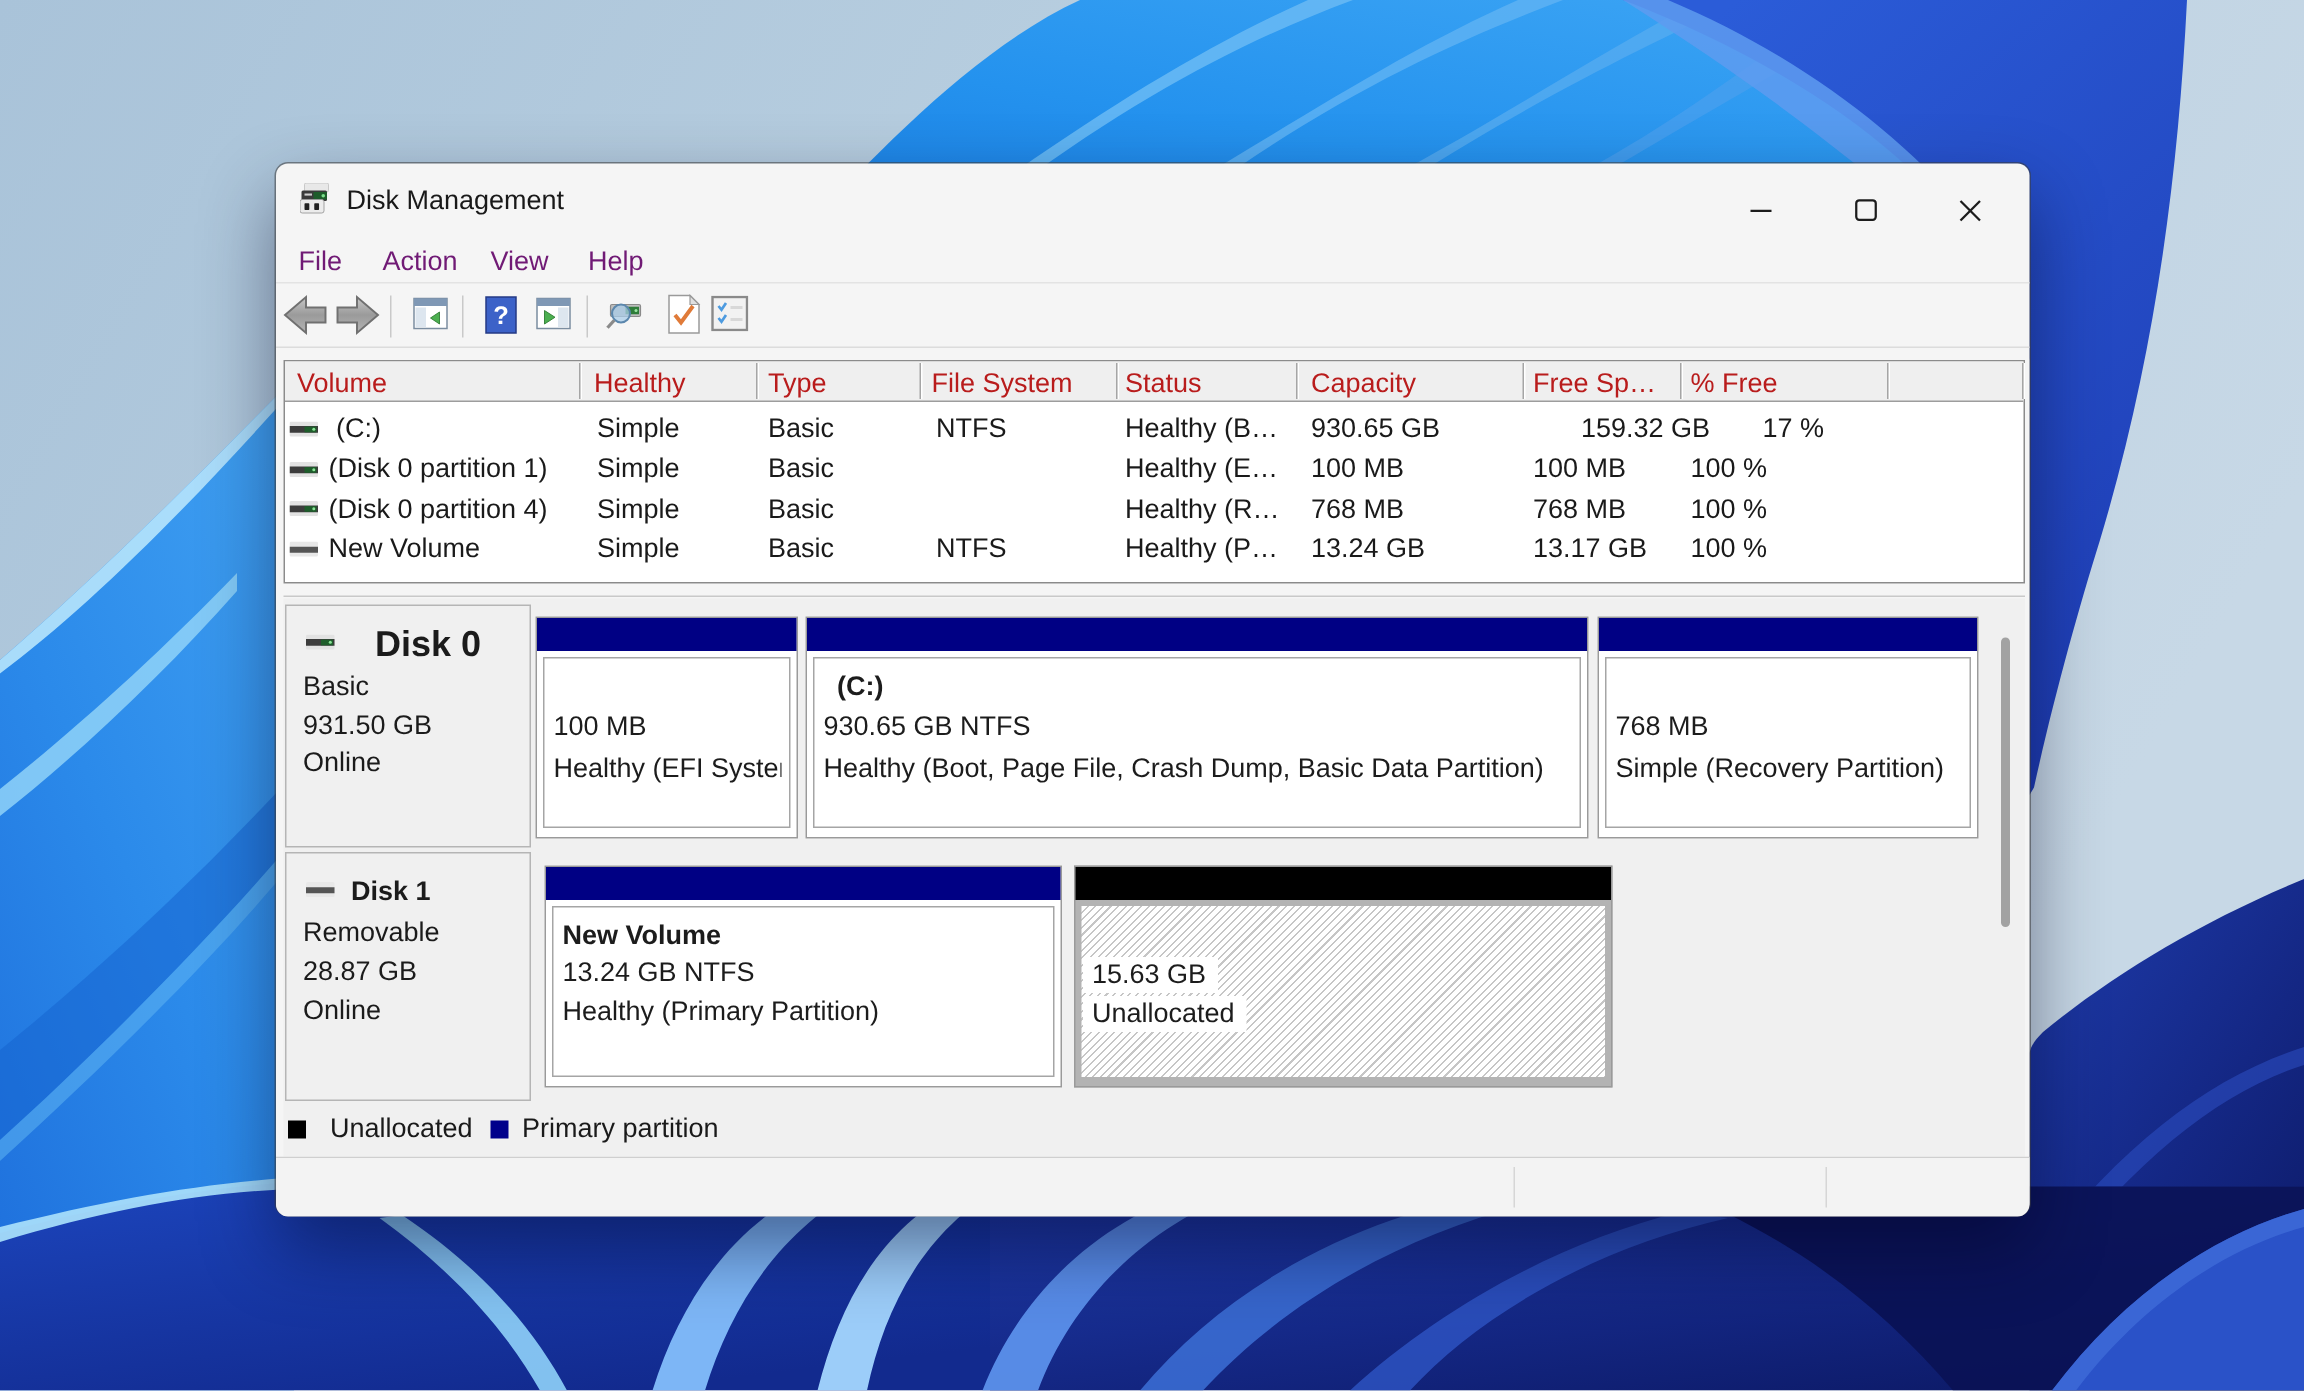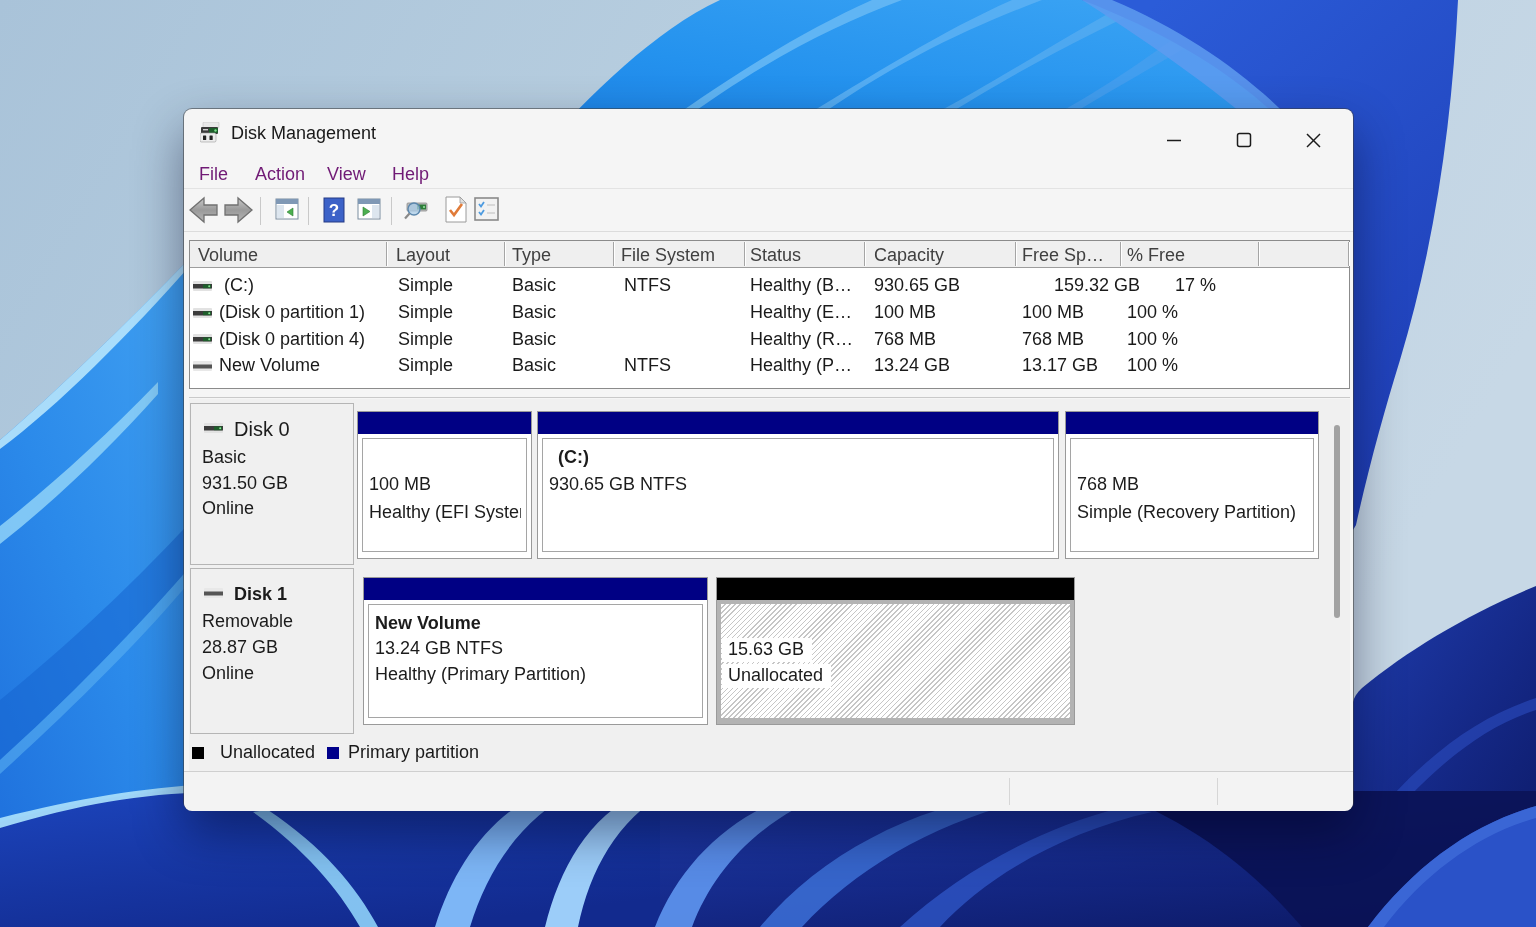"Volume" .th { color: #404040 -> #b91c1c }
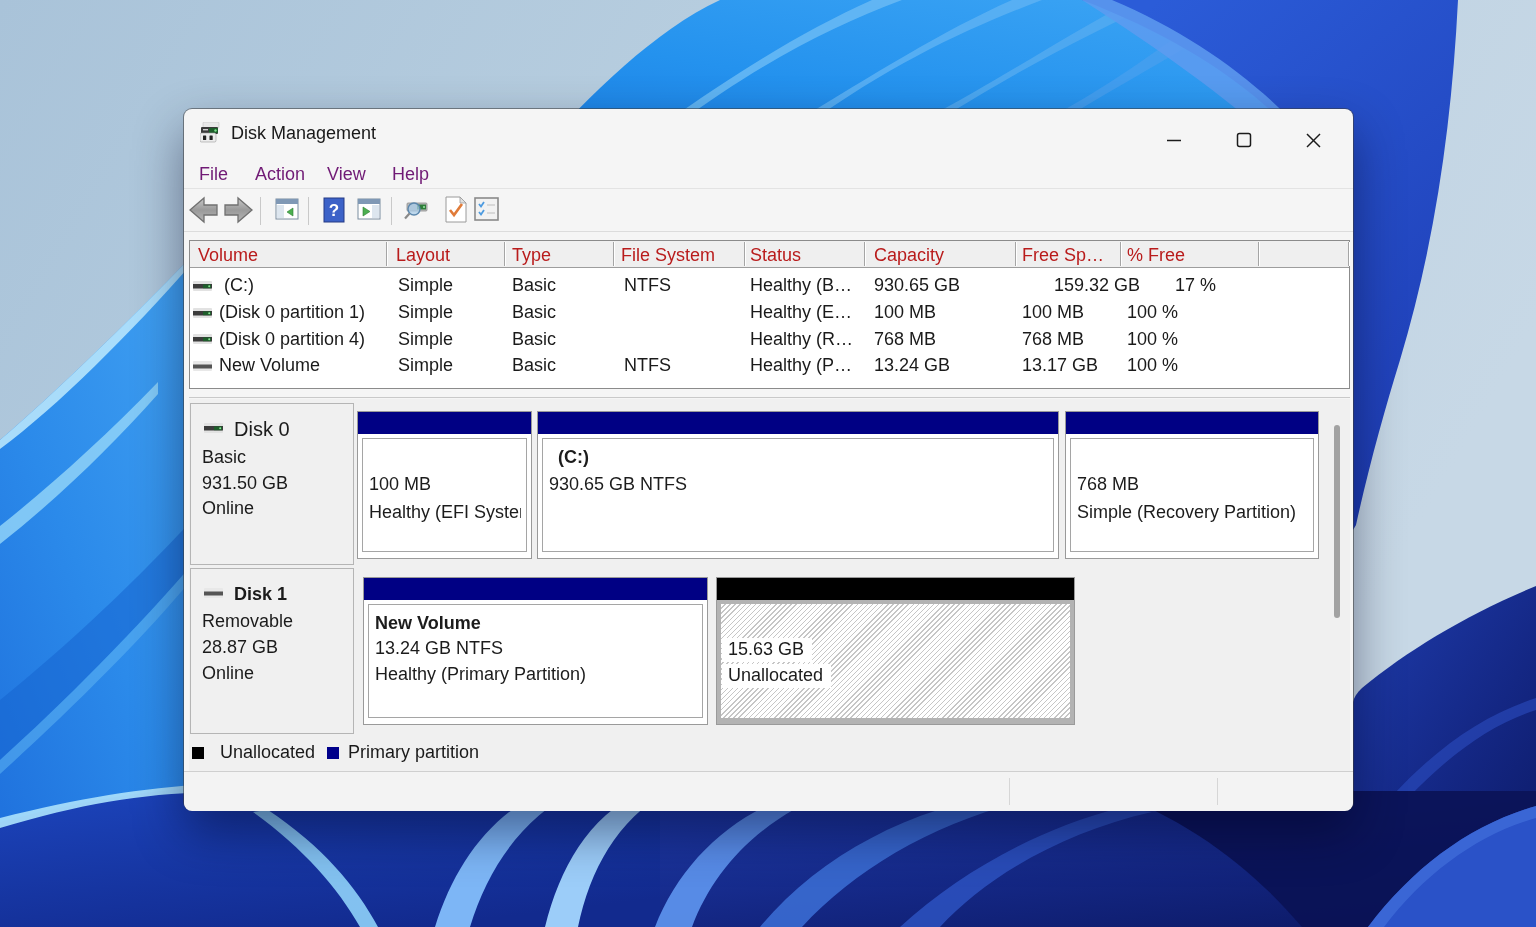"Layout" div.th { text: Layout -> Healthy }
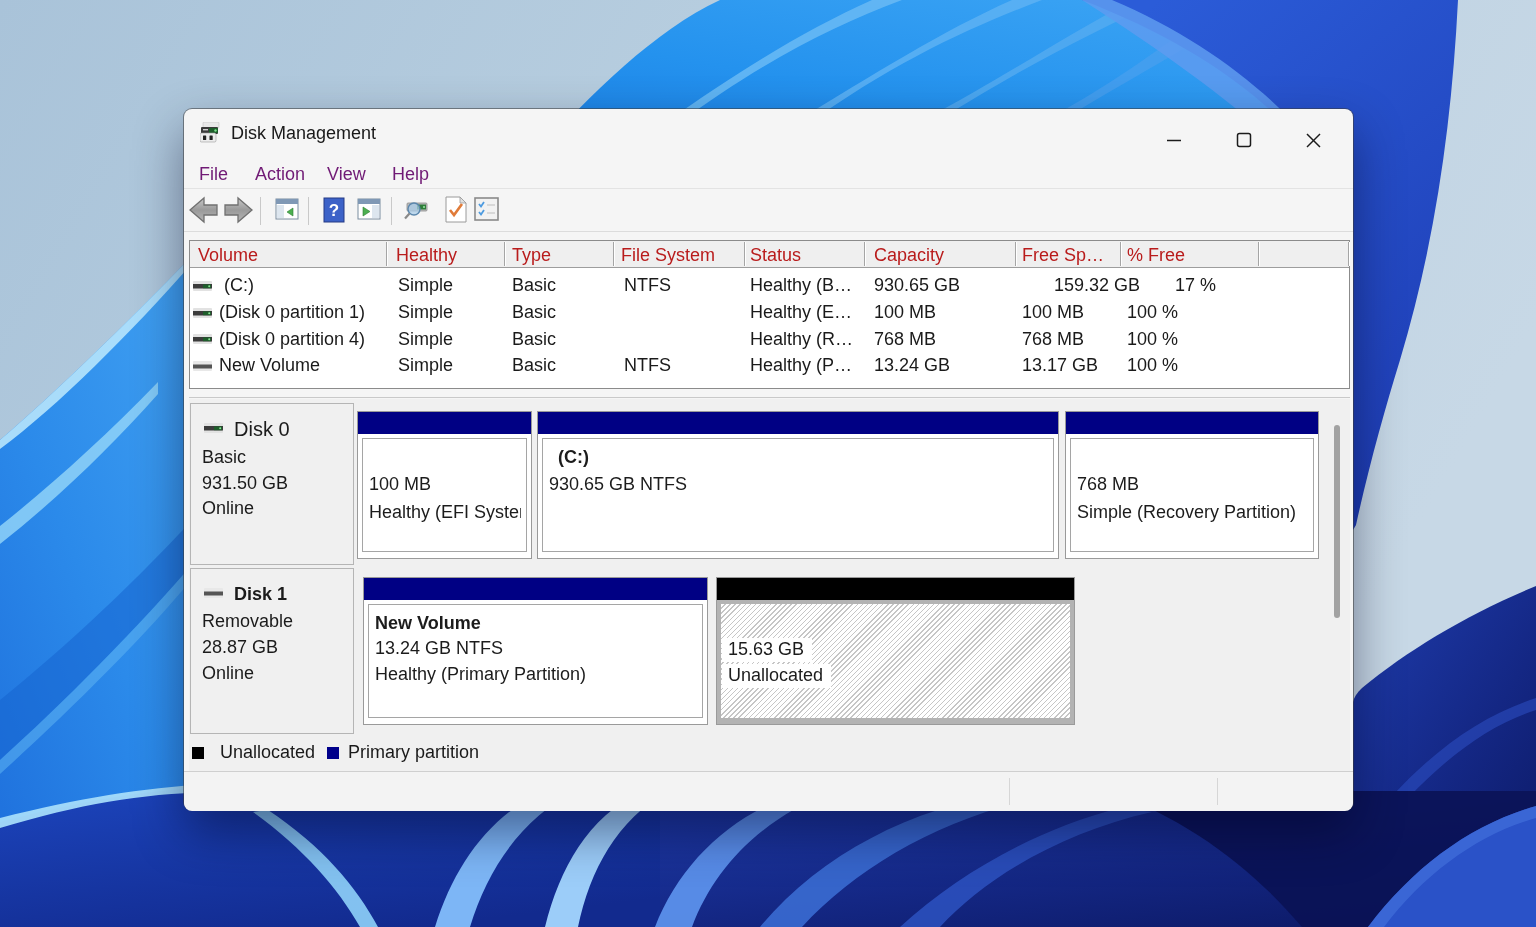"Disk 0" div.abs { font-size: 20px -> 24px; font-weight: normal -> bold; left: 50px -> 66px }
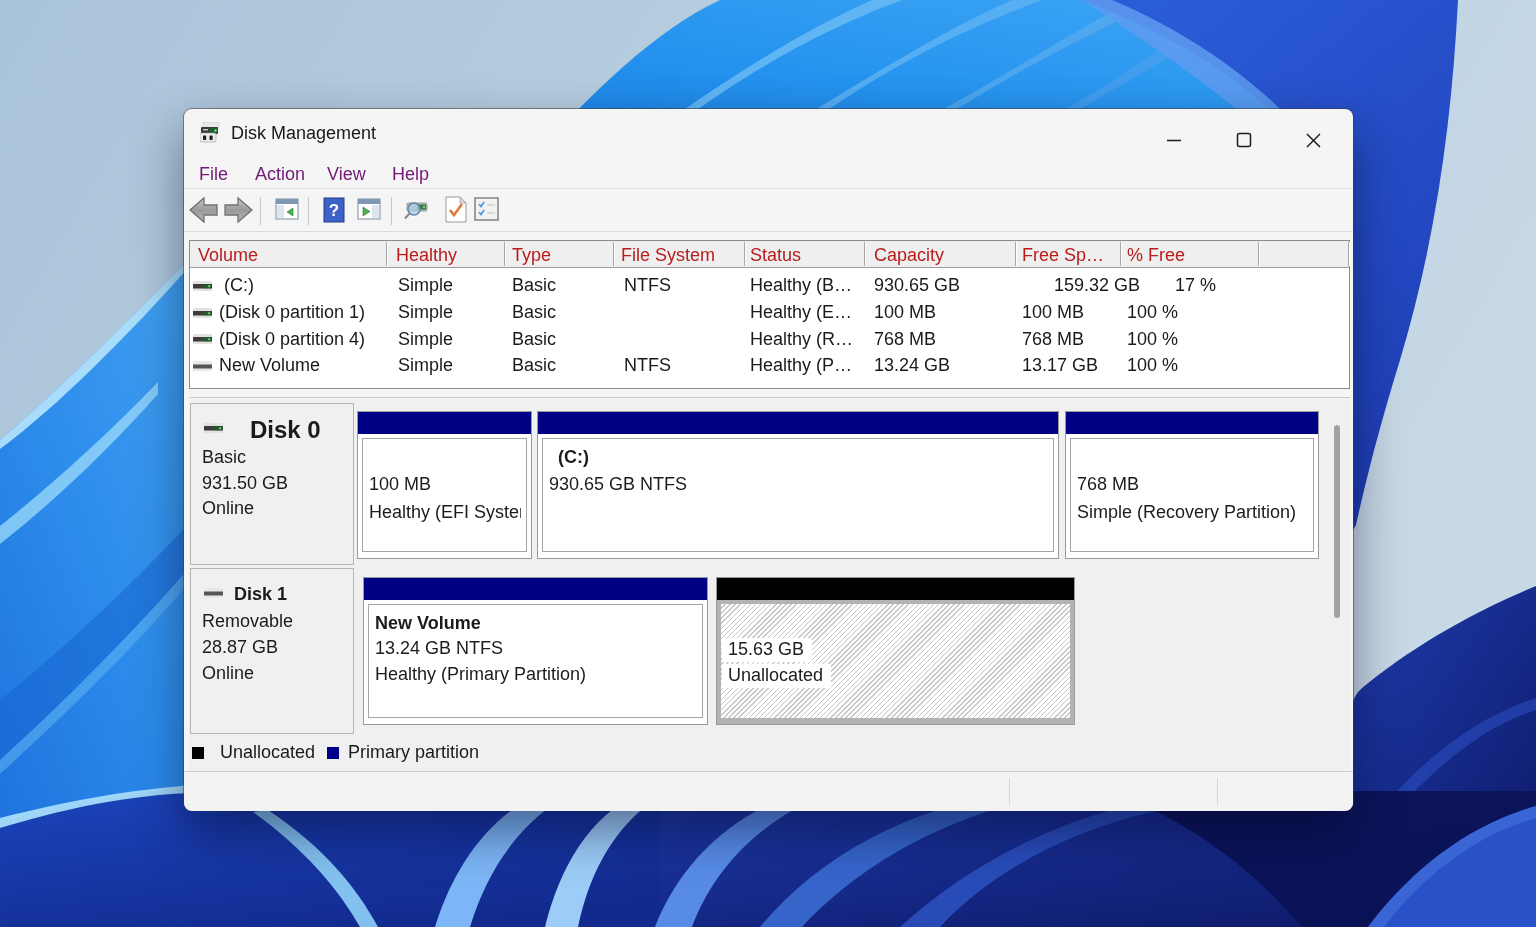"Healthy (Boot, Page File, Crash" div.btxt { html: none -> <div>Healthy (Boot, Page File, Crash Dump, Basic Data Partition)</div> }
